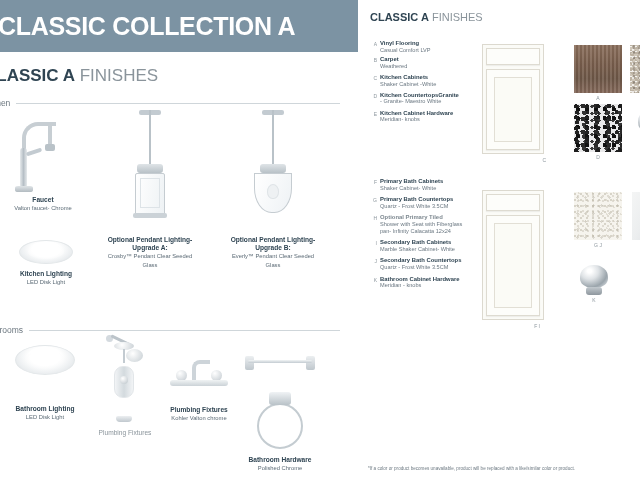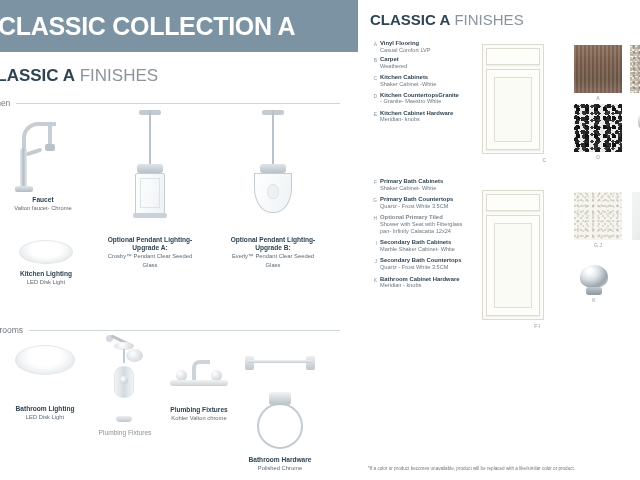"CLASSIC A FINISHES" .fin-head { font-size: 15px -> 11px }
